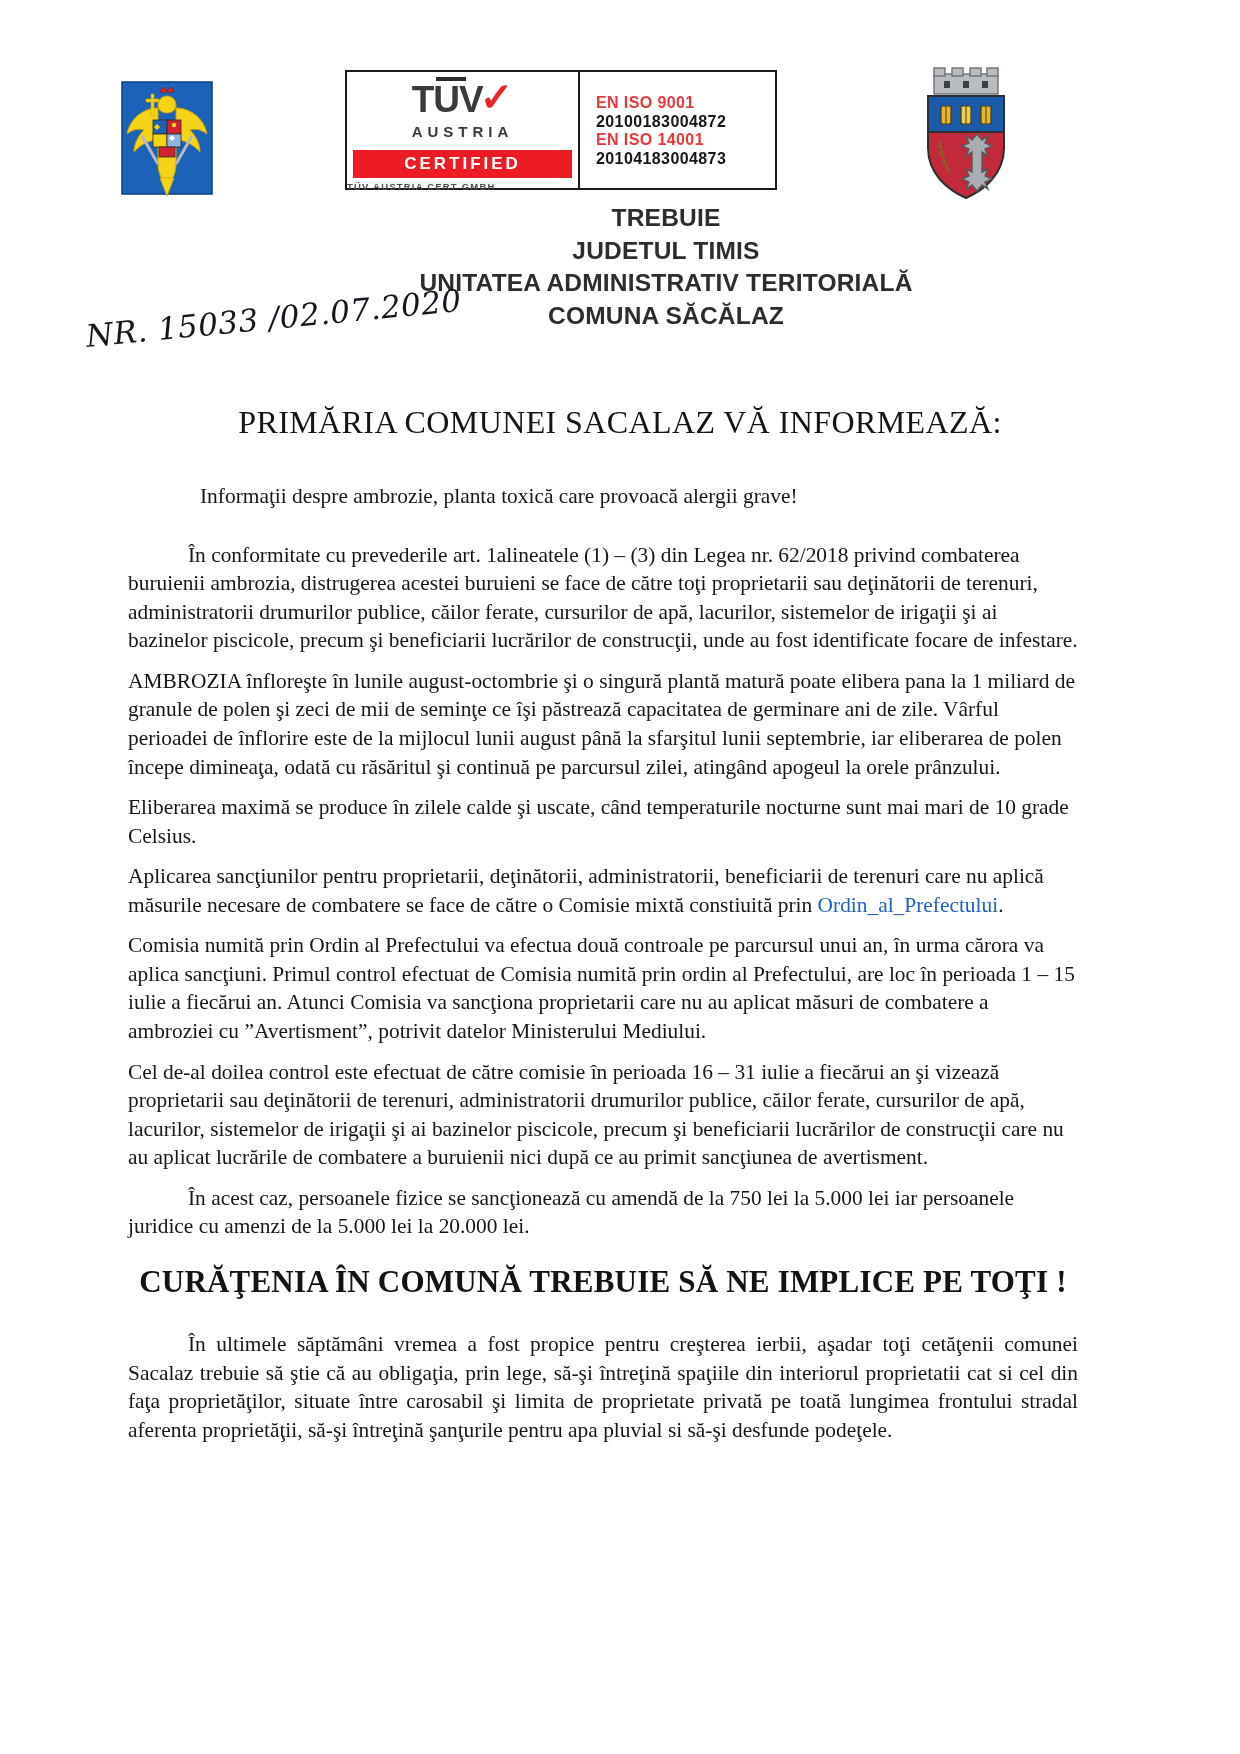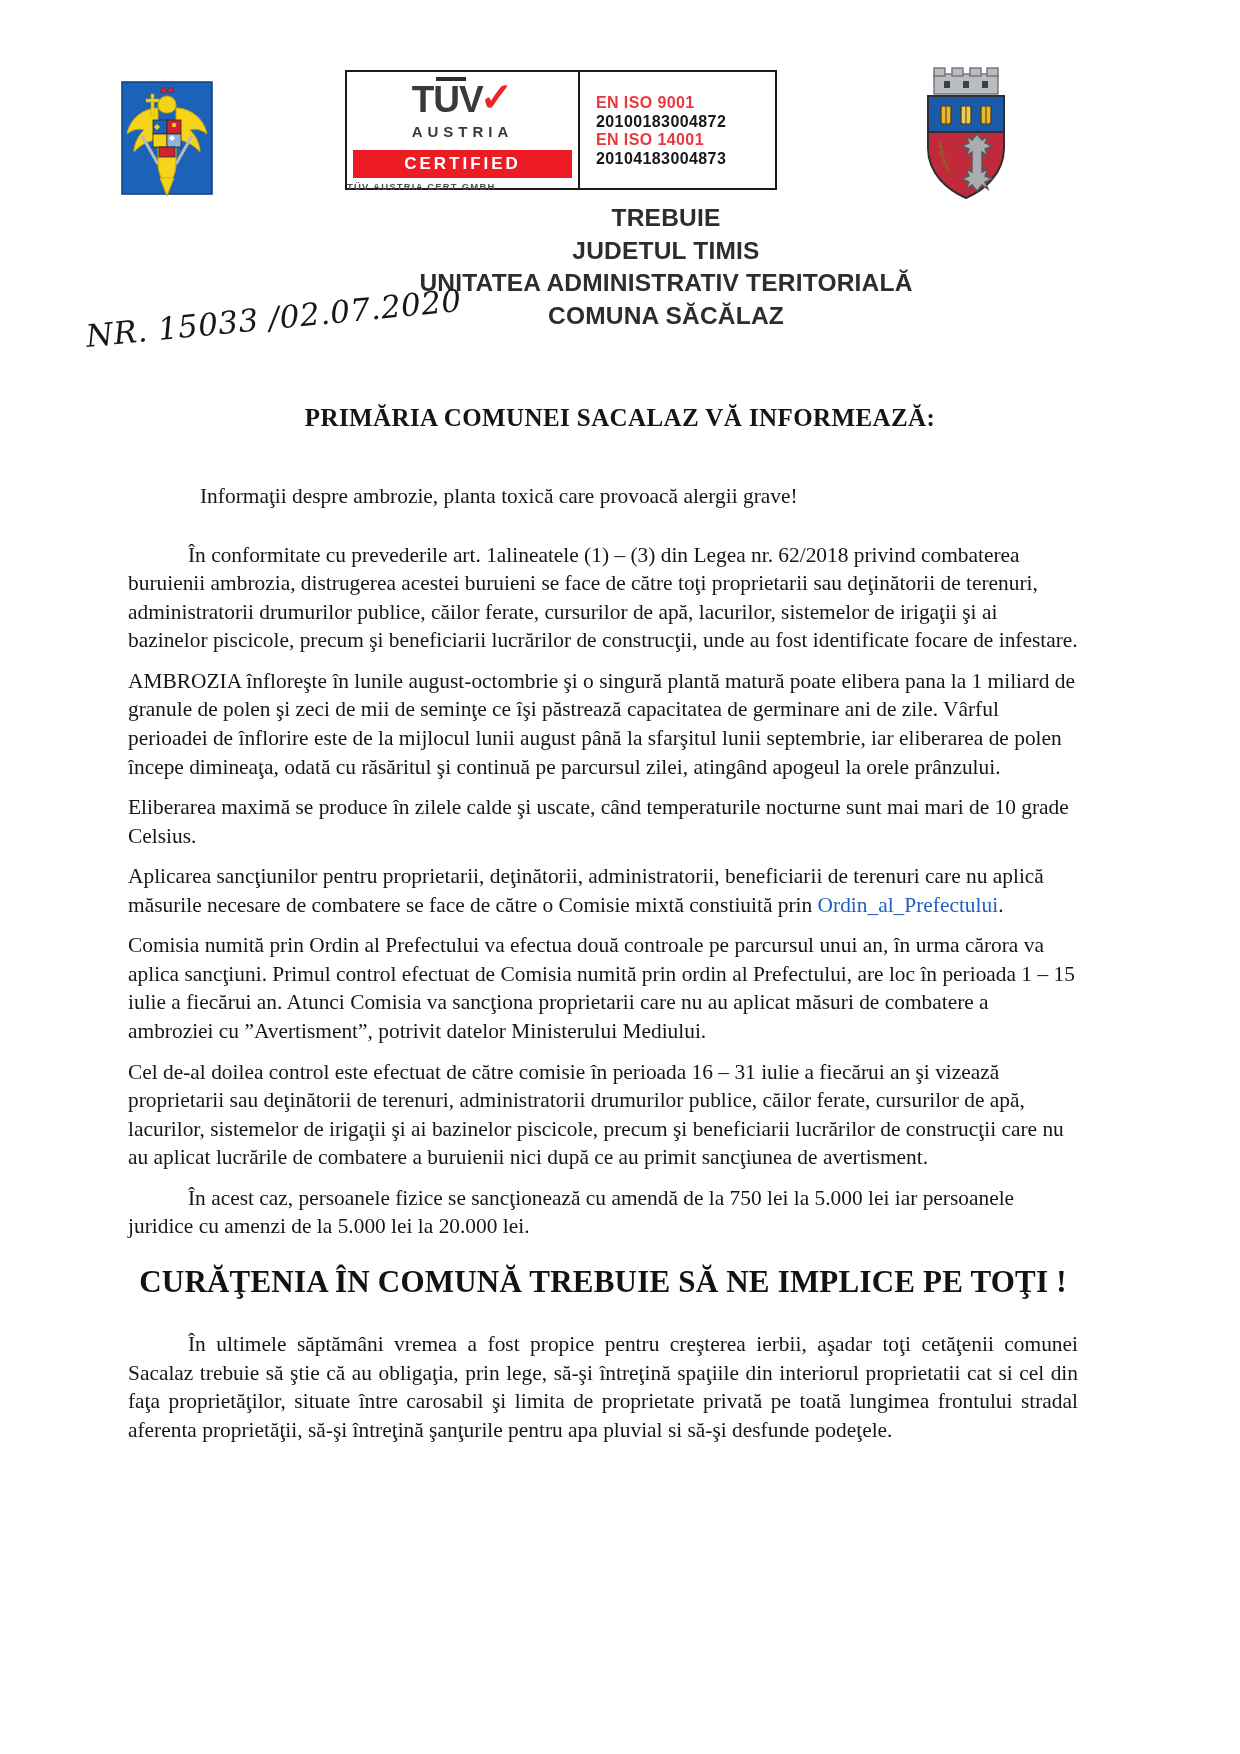"PRIMĂRIA COMUNEI SACALAZ VĂ INFORMEAZĂ:" .doc-title { font-size: 25px -> 32px; font-weight: bold -> normal }
